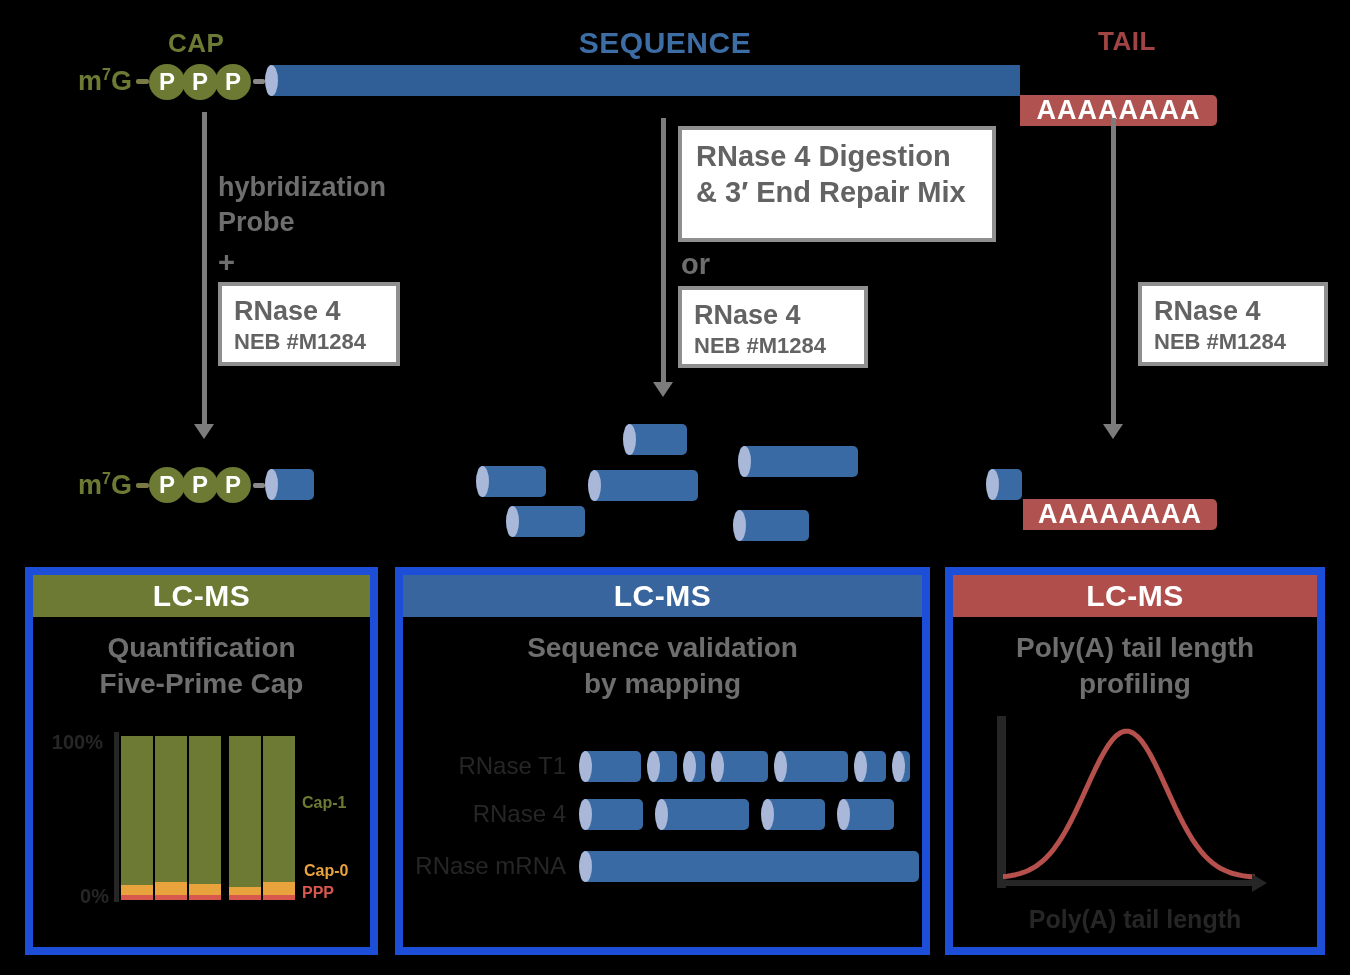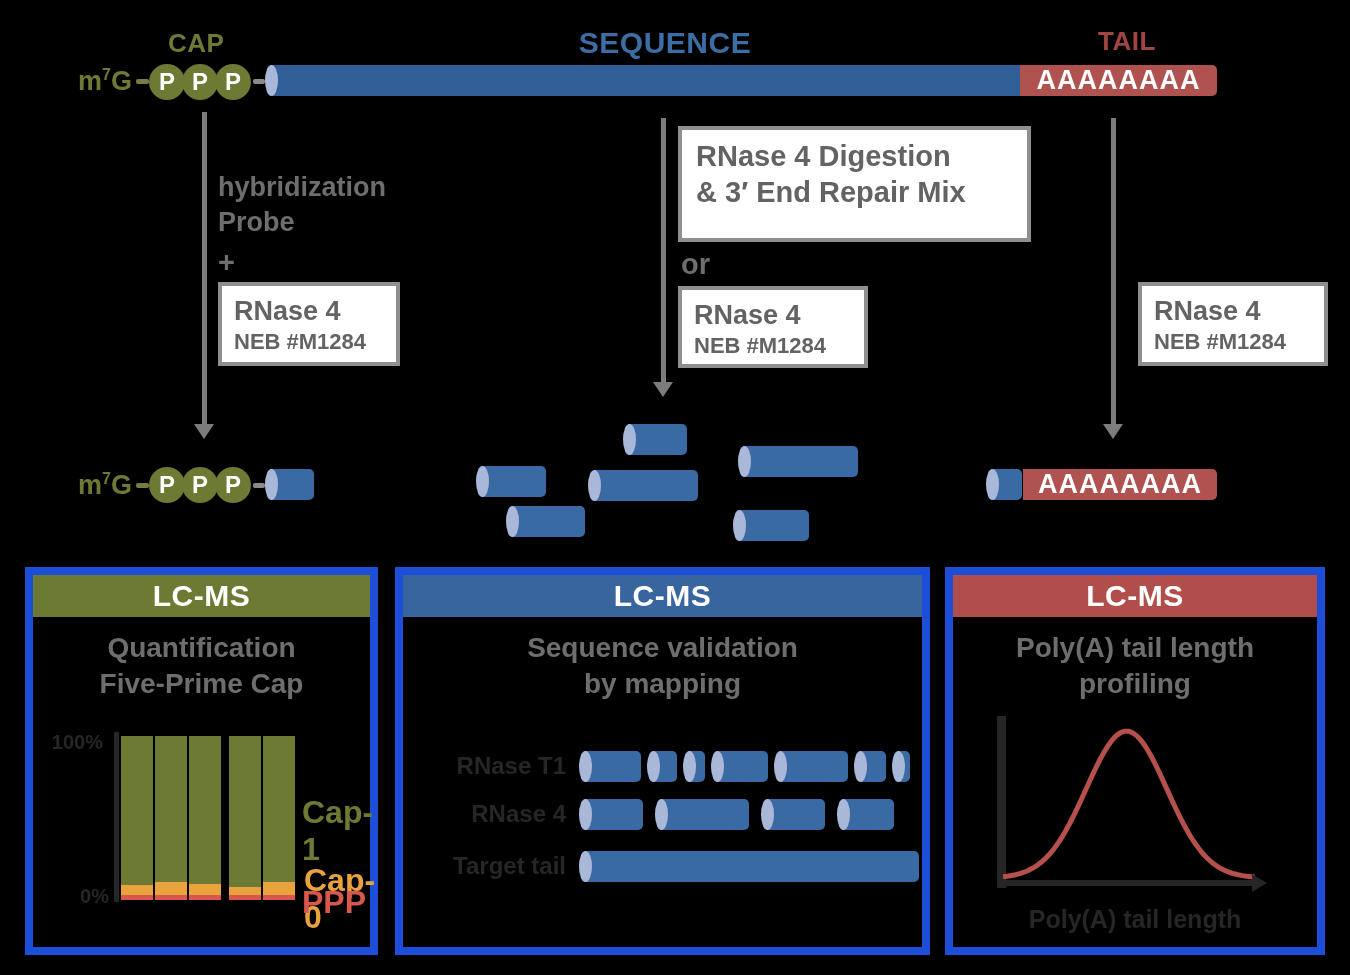"AAAAAAAA" .tailbar { margin-top: none -> 30px }
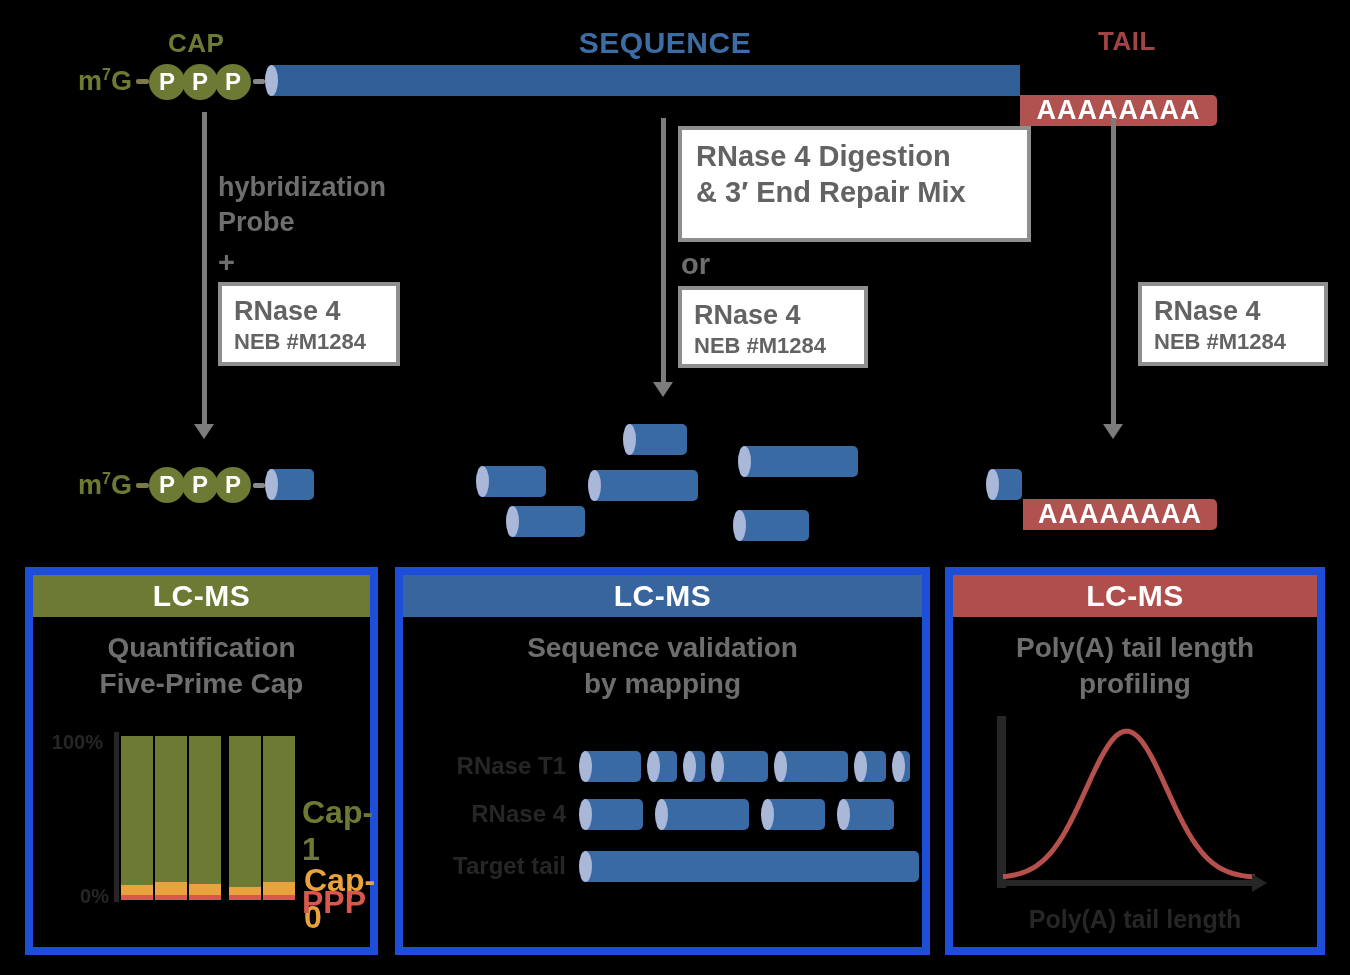"RNase 4 Digestion" div.wbox { width: 353px -> 318px }
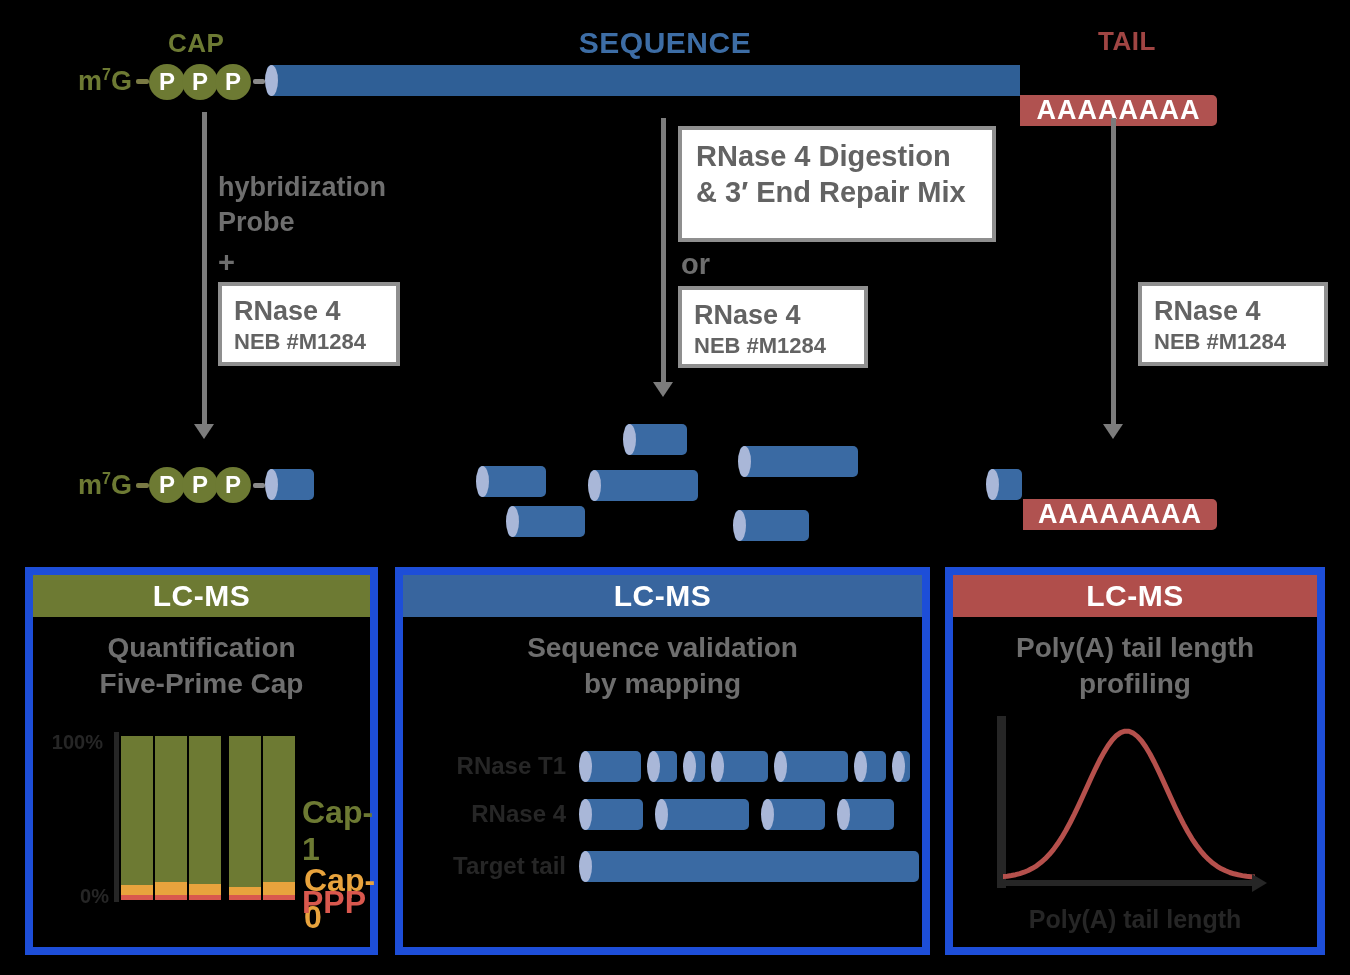"RNase T1" .frag-row .rlab { font-weight: bold -> normal }
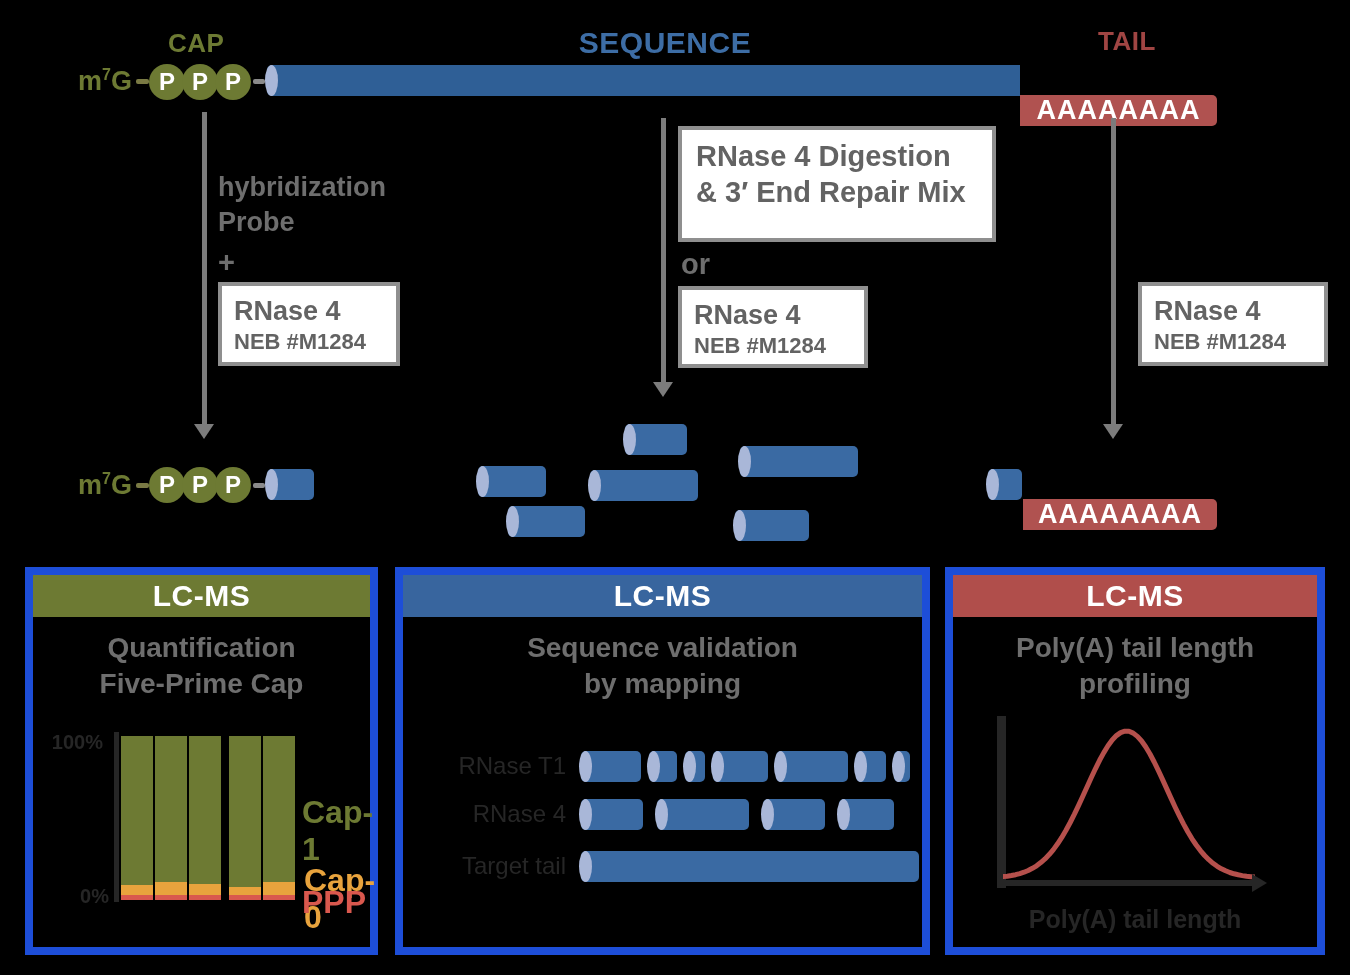"Cap-1" .legend { font-size: 32px -> 16px }
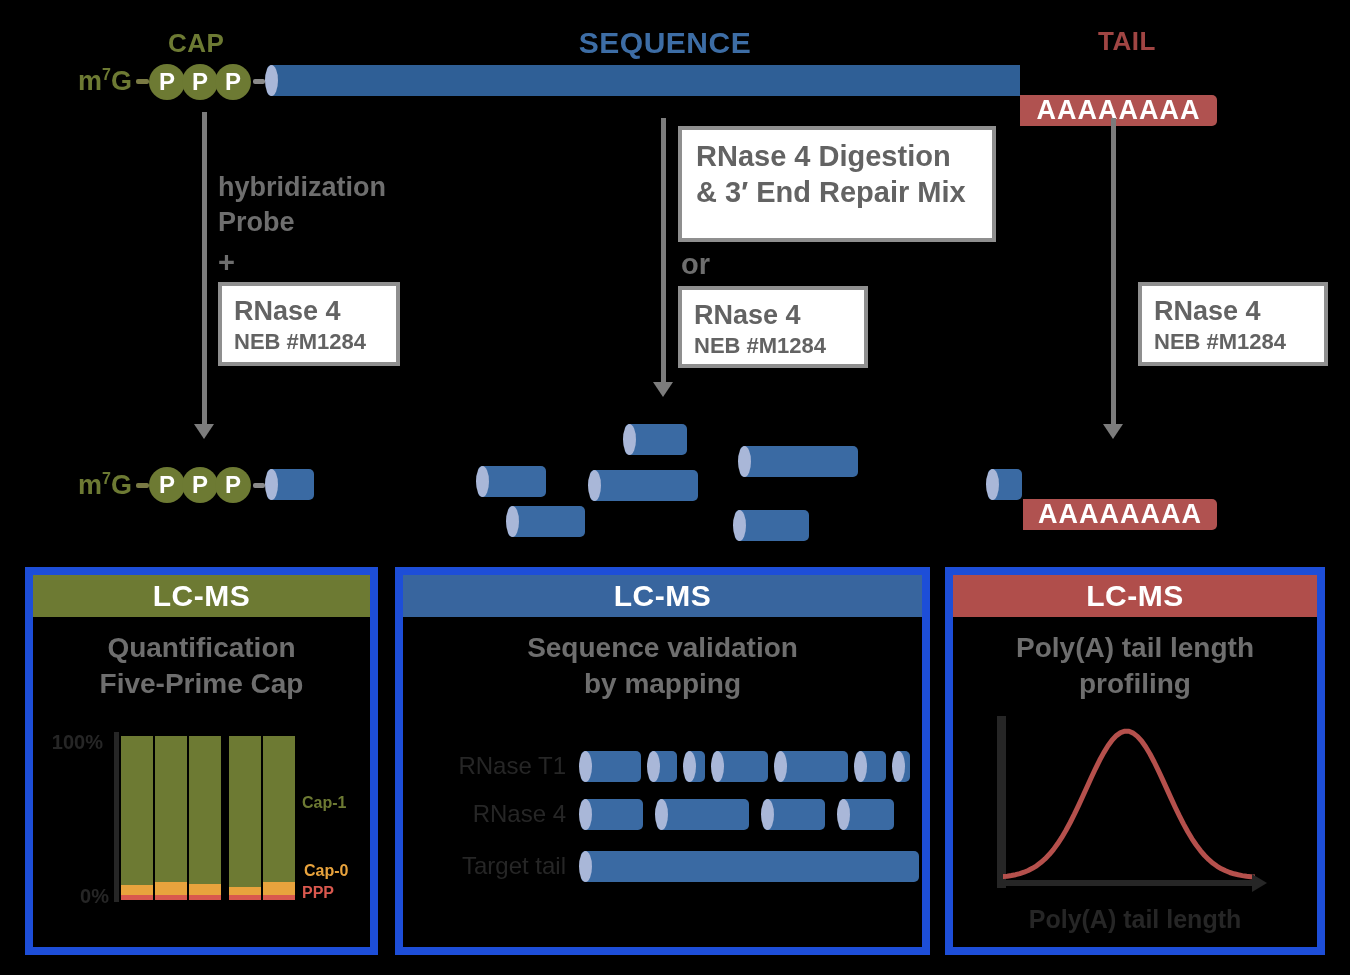"Target tail" div.rlab { text: Target tail -> RNase mRNA }
